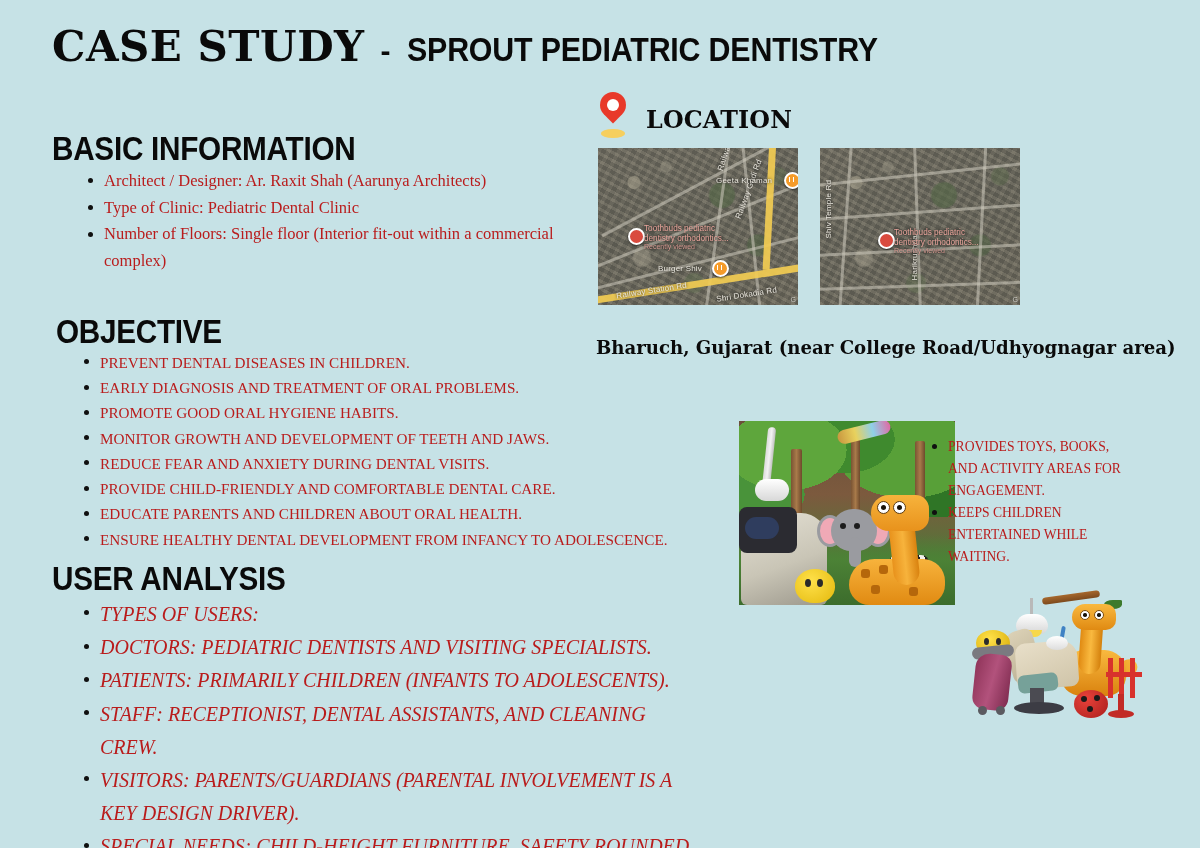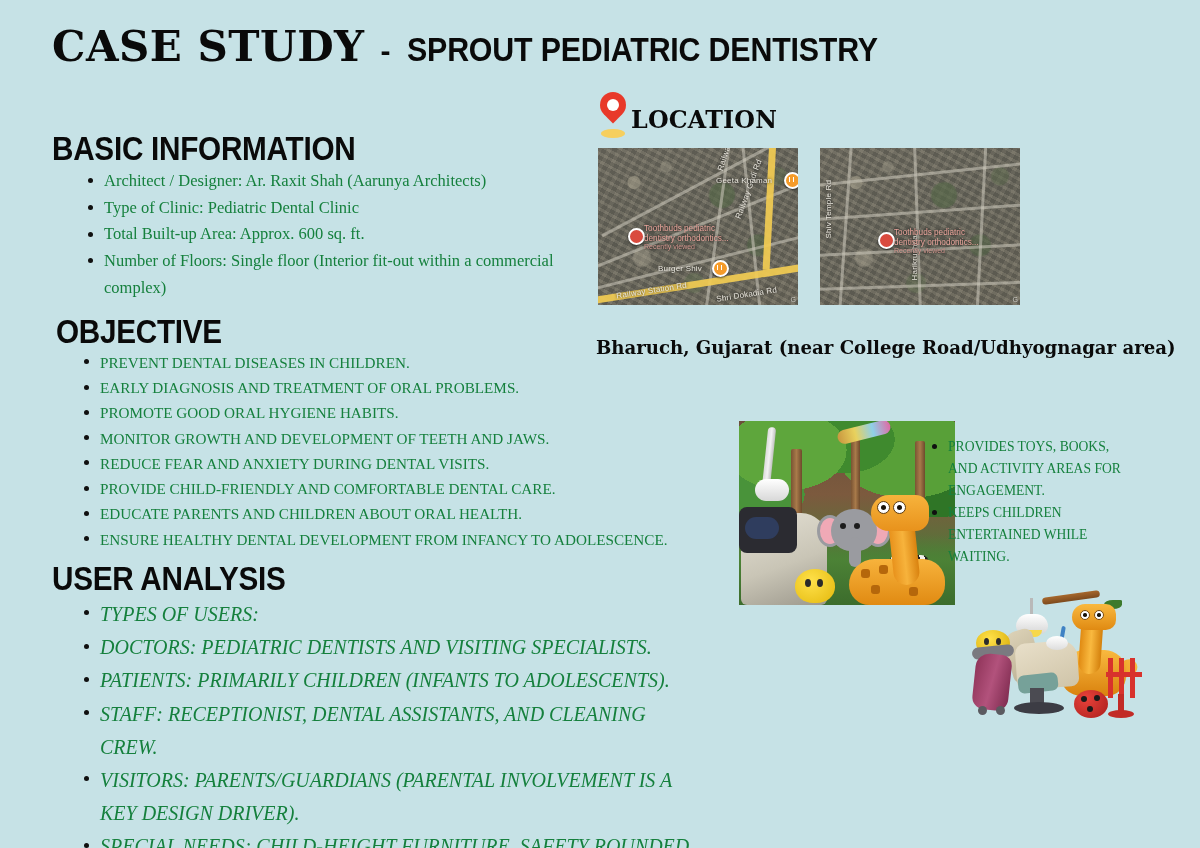"LOCATION" .loc-header { gap: 1px -> 16px }
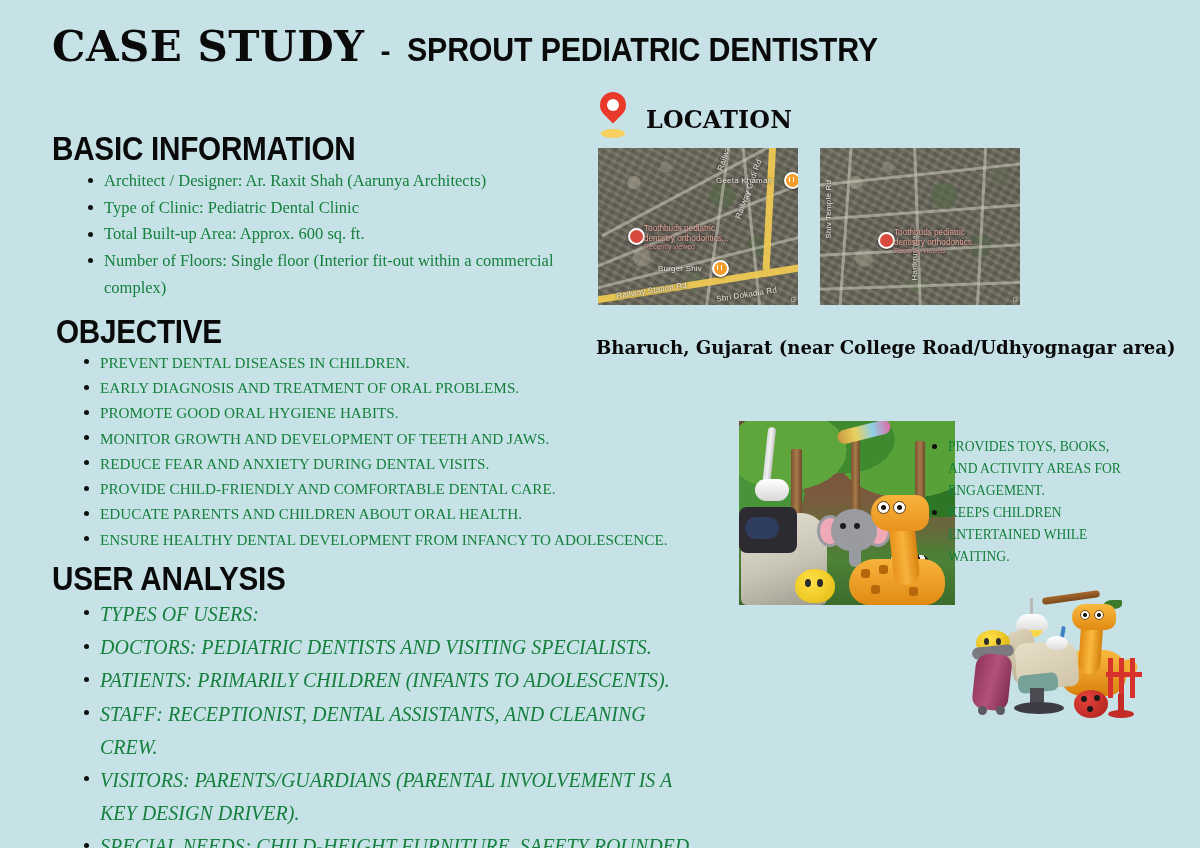"Architect / Designer: Ar. Raxit" ul.blist > li { color: #15803d -> #b91c1c }
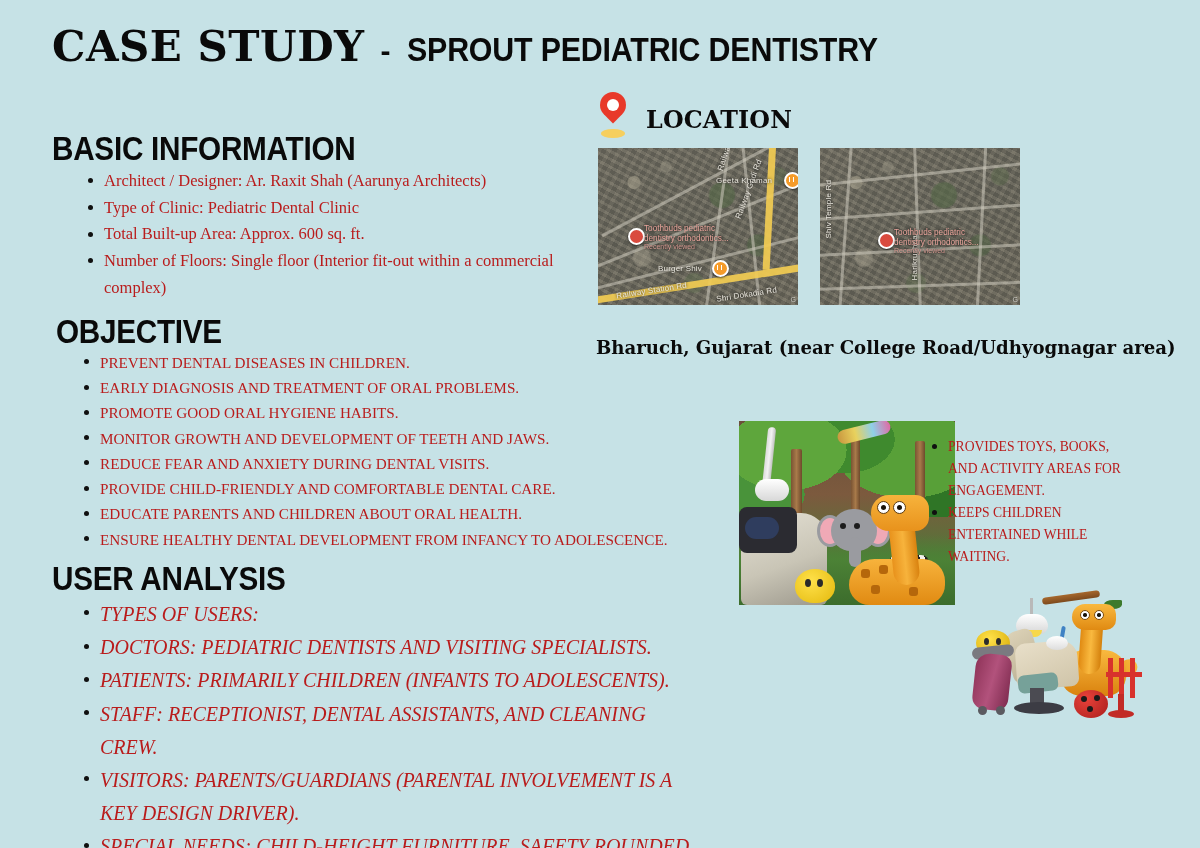"Total Built-up Area: Approx. 600" li { html: <li>Total Built-up Area: Approx. 600 sq. ft.</li> -> none }
